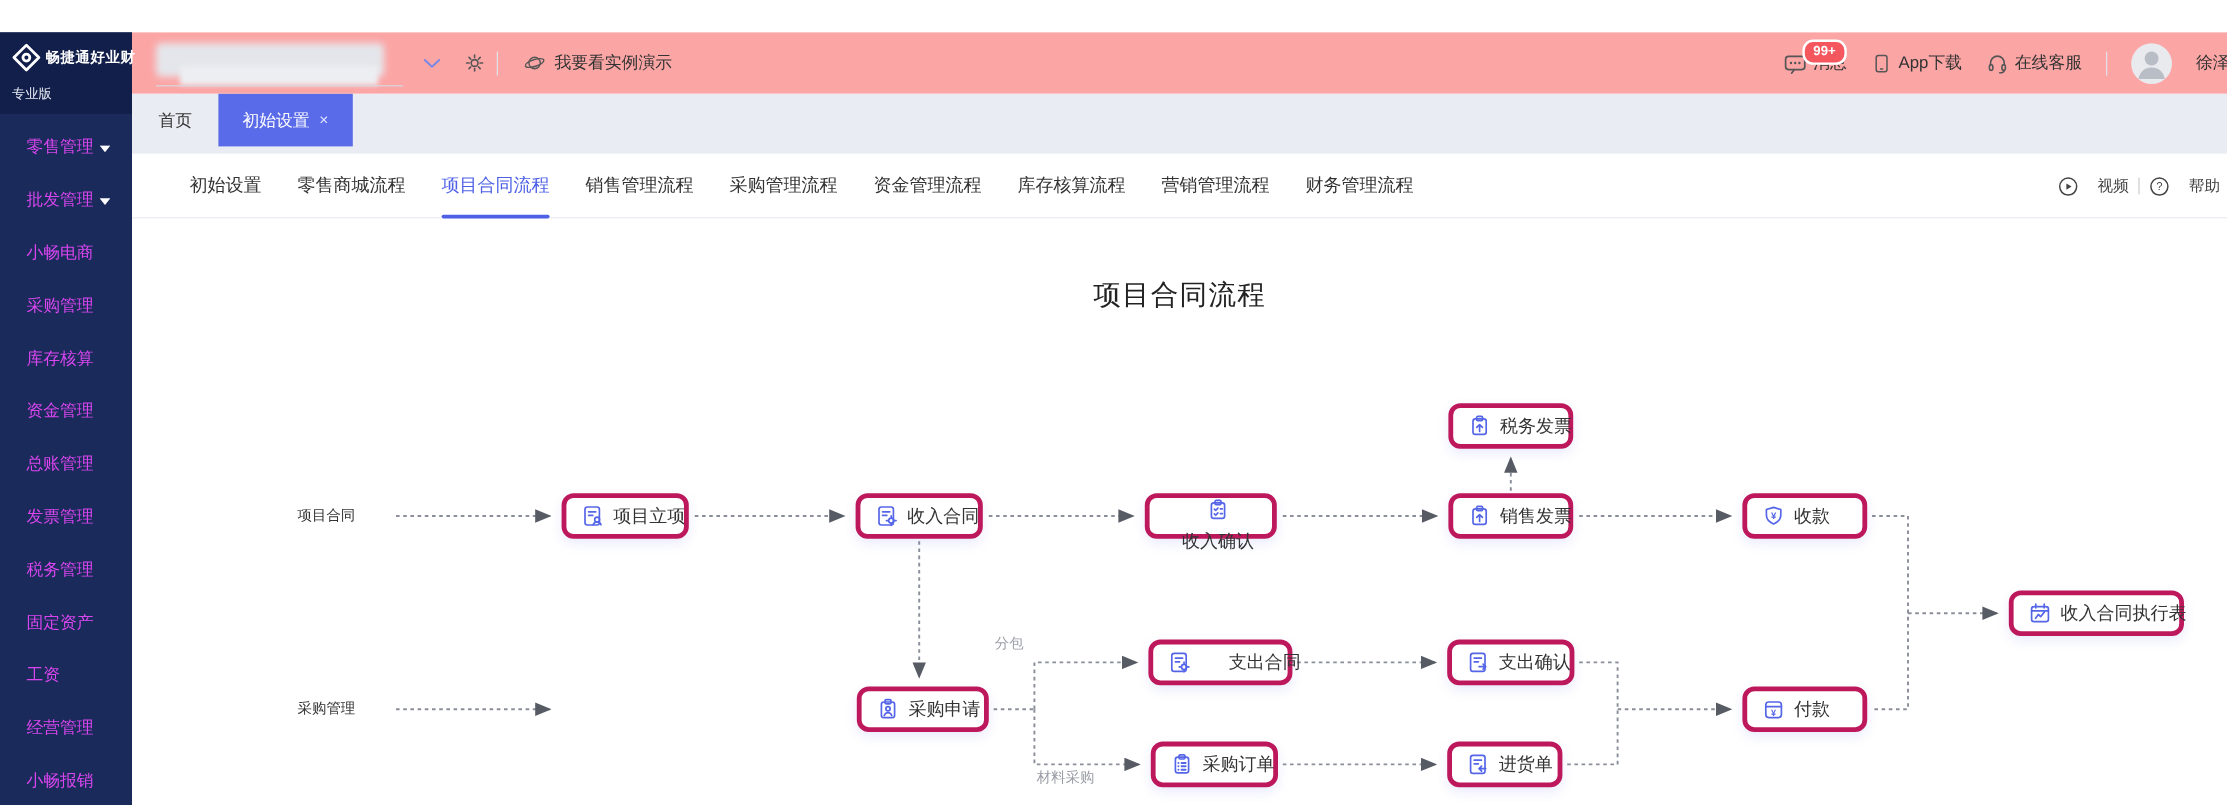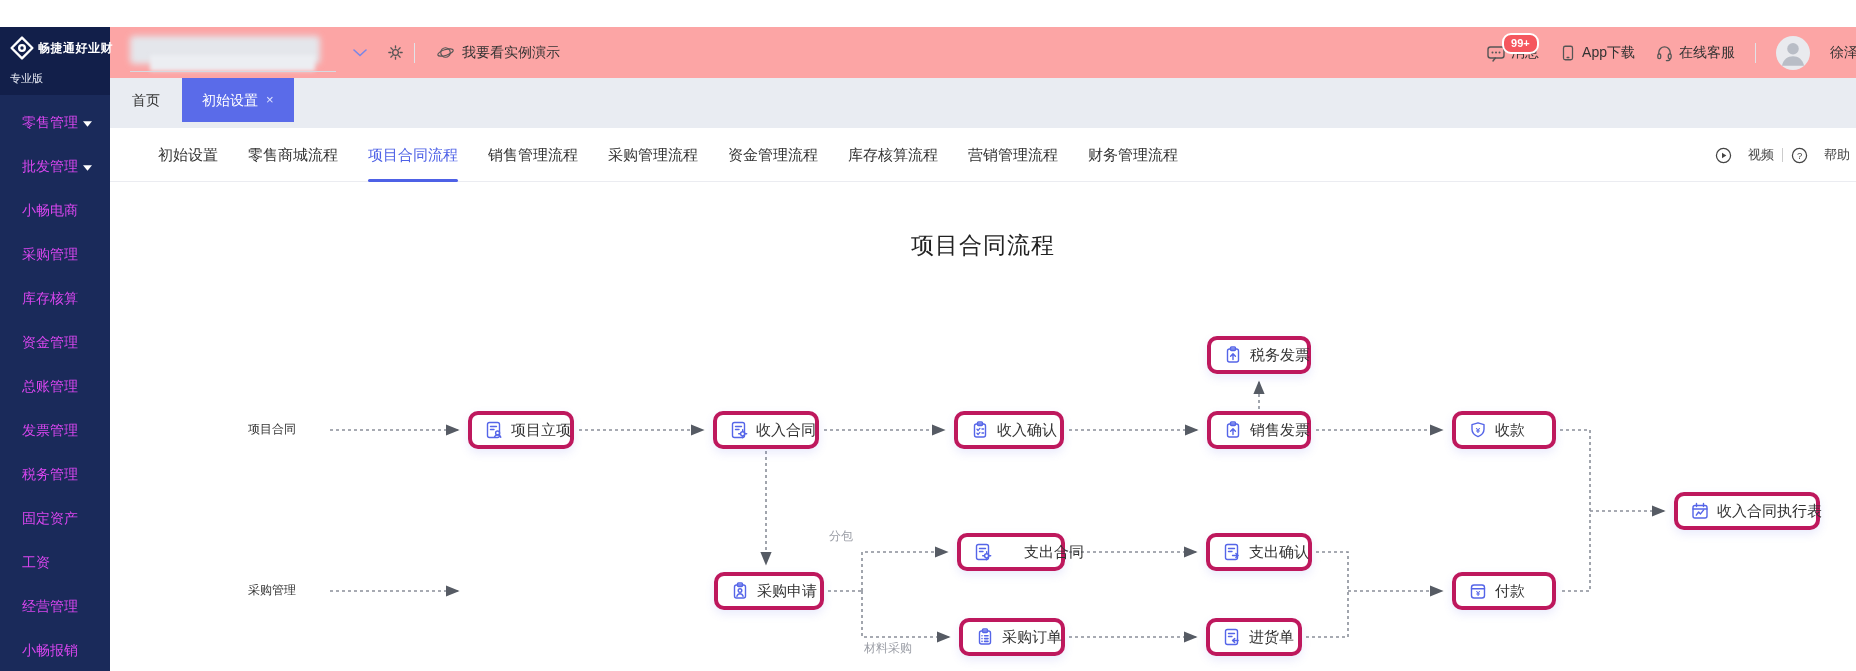"收入确认" div.node { flex-direction: none -> column }
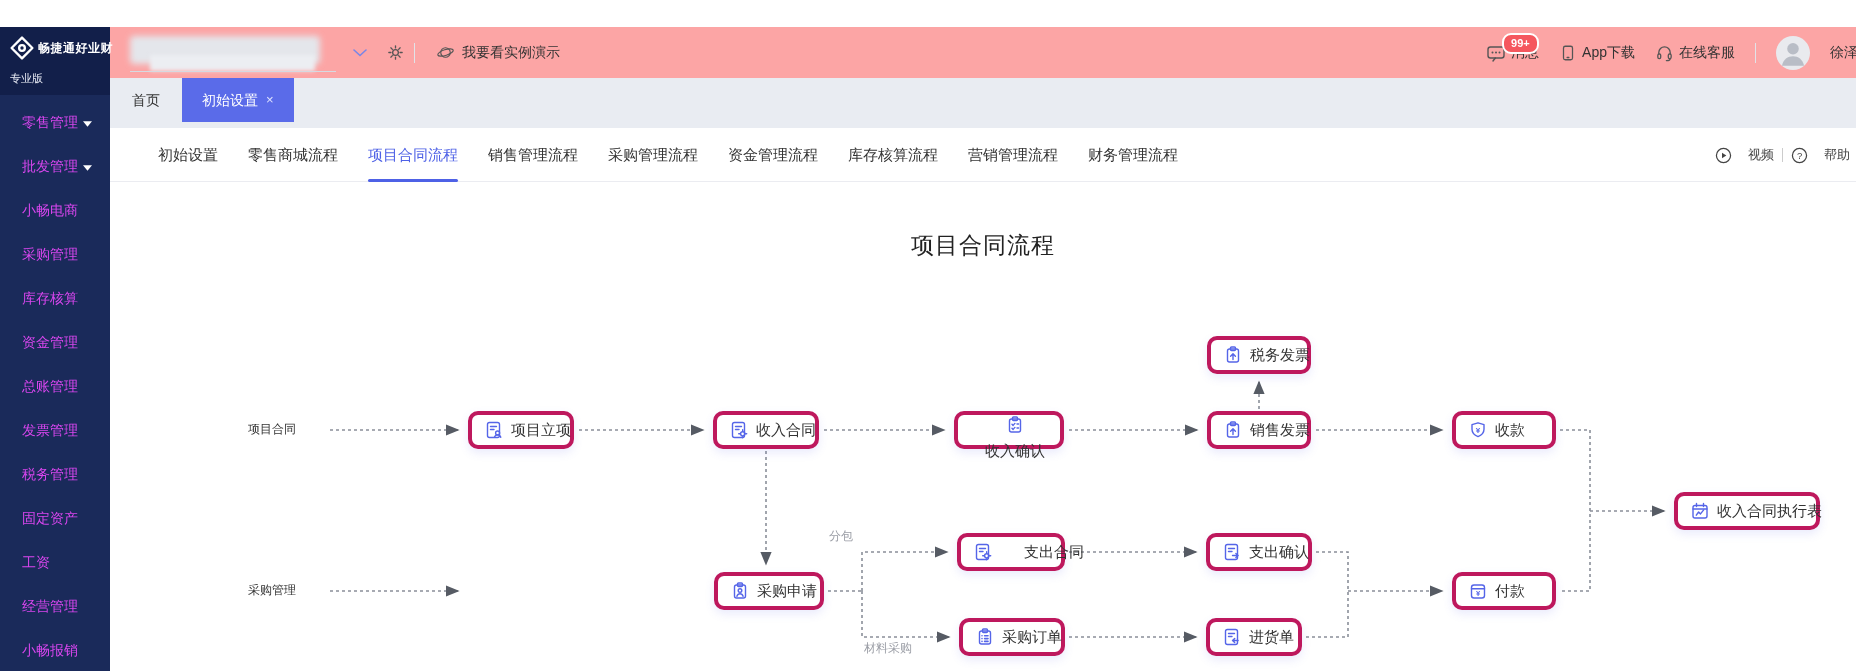"支出合同" div.node { width: 108px -> 120px }
